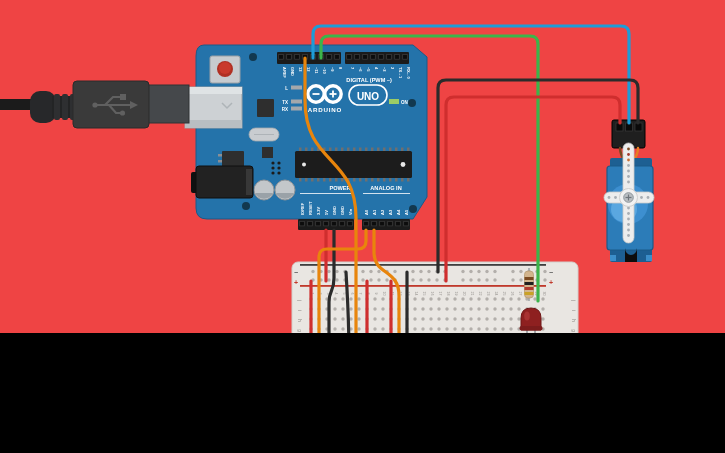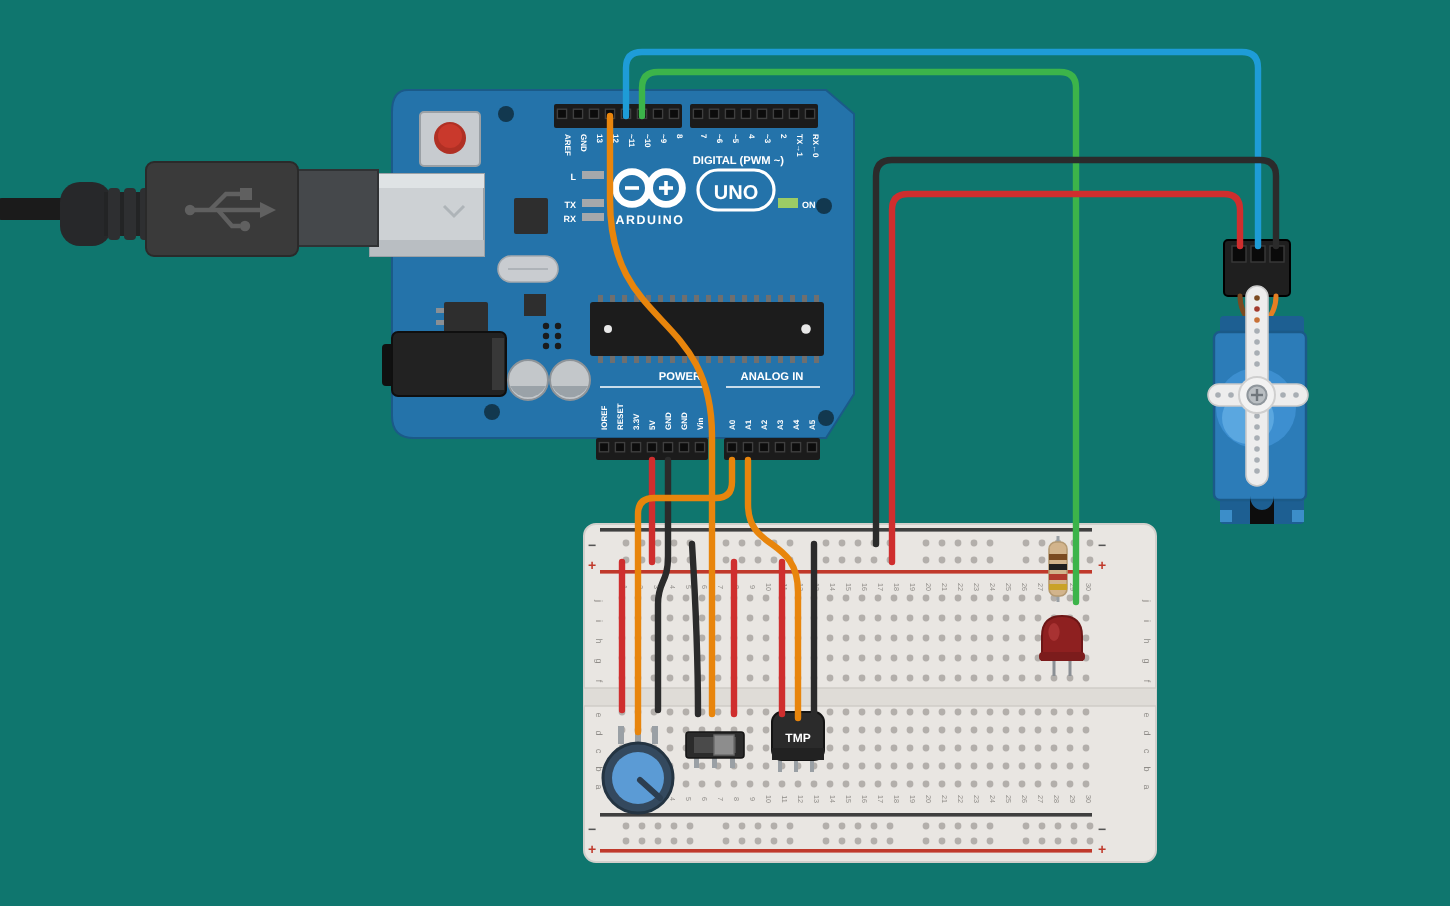"UNO" #stage { background: #0f766e -> #ef4444; height: 453px -> 333px }
